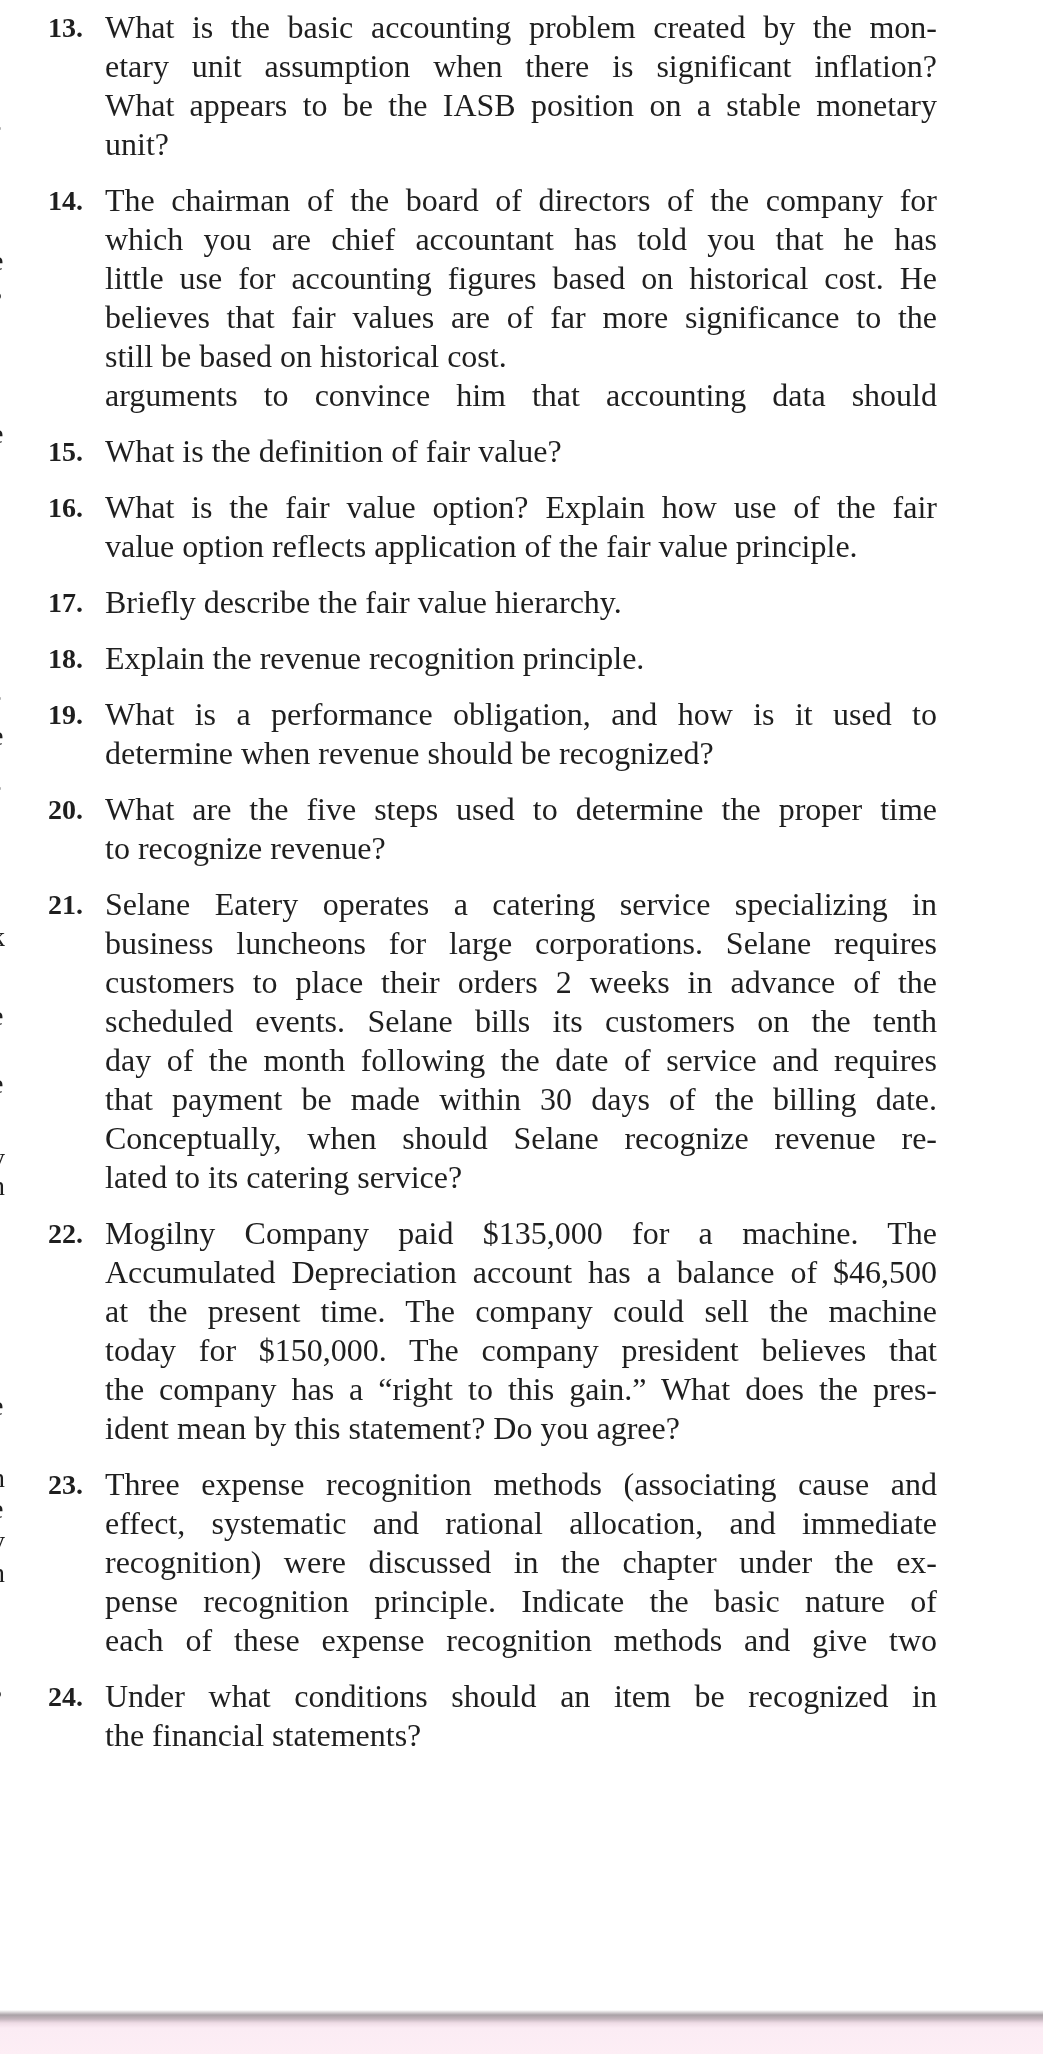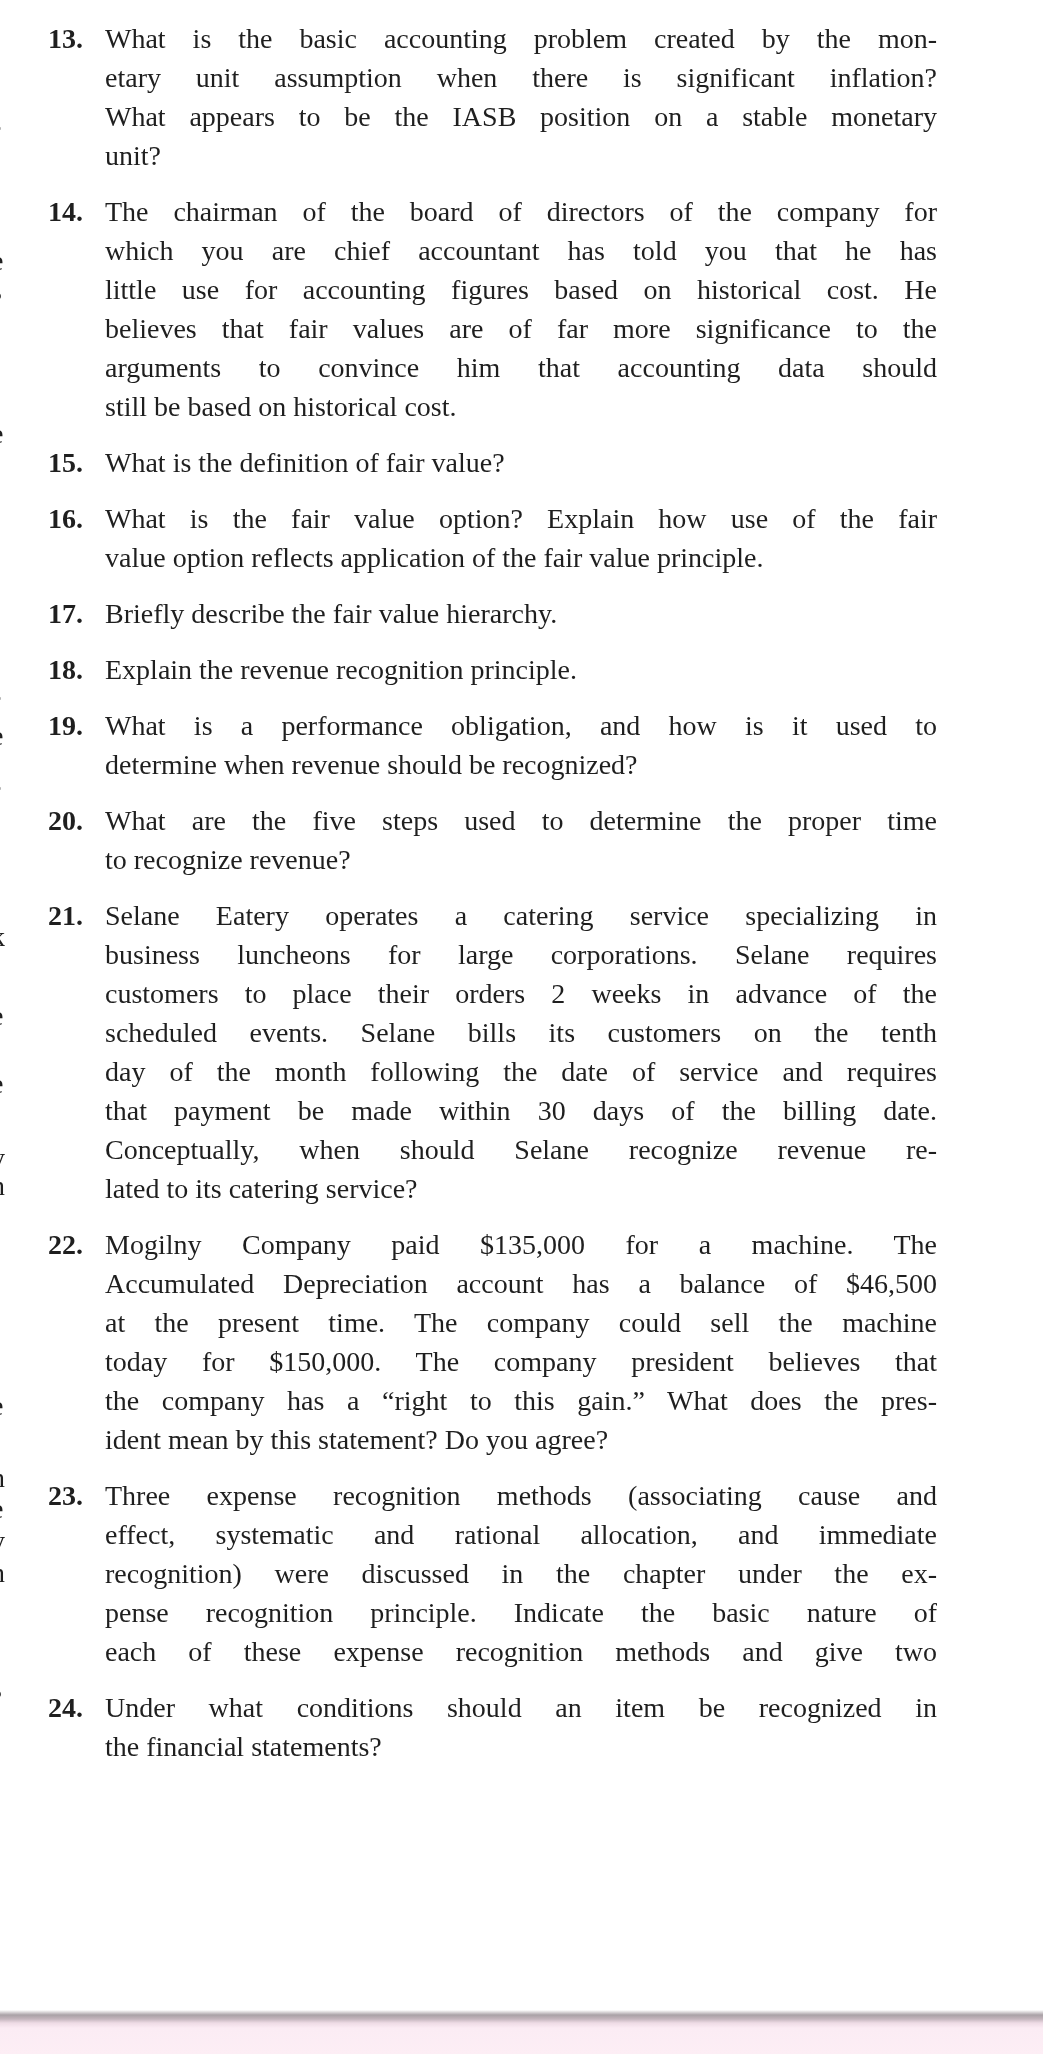"13." .questions { margin-top: 11px -> none }
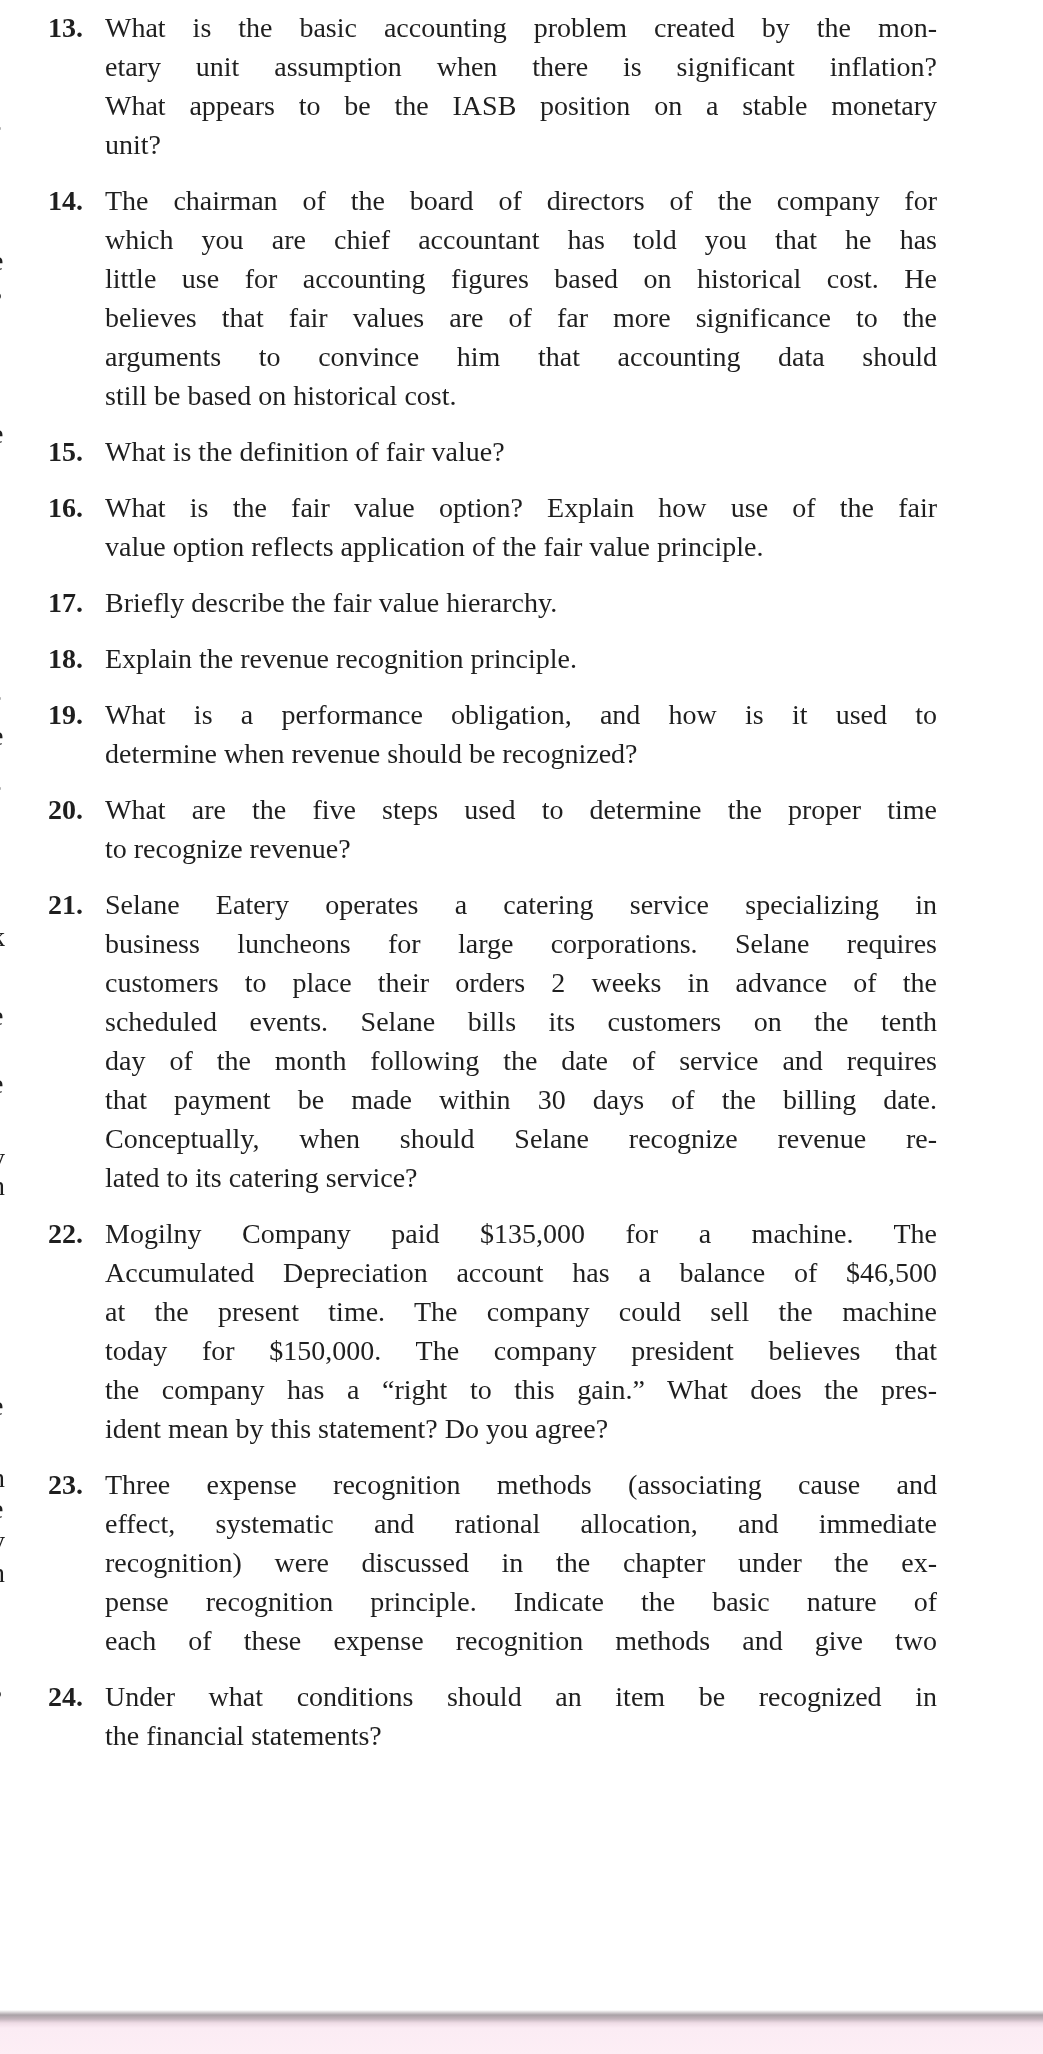"What is the basic accounting" .qline { font-size: 28px -> 32px }
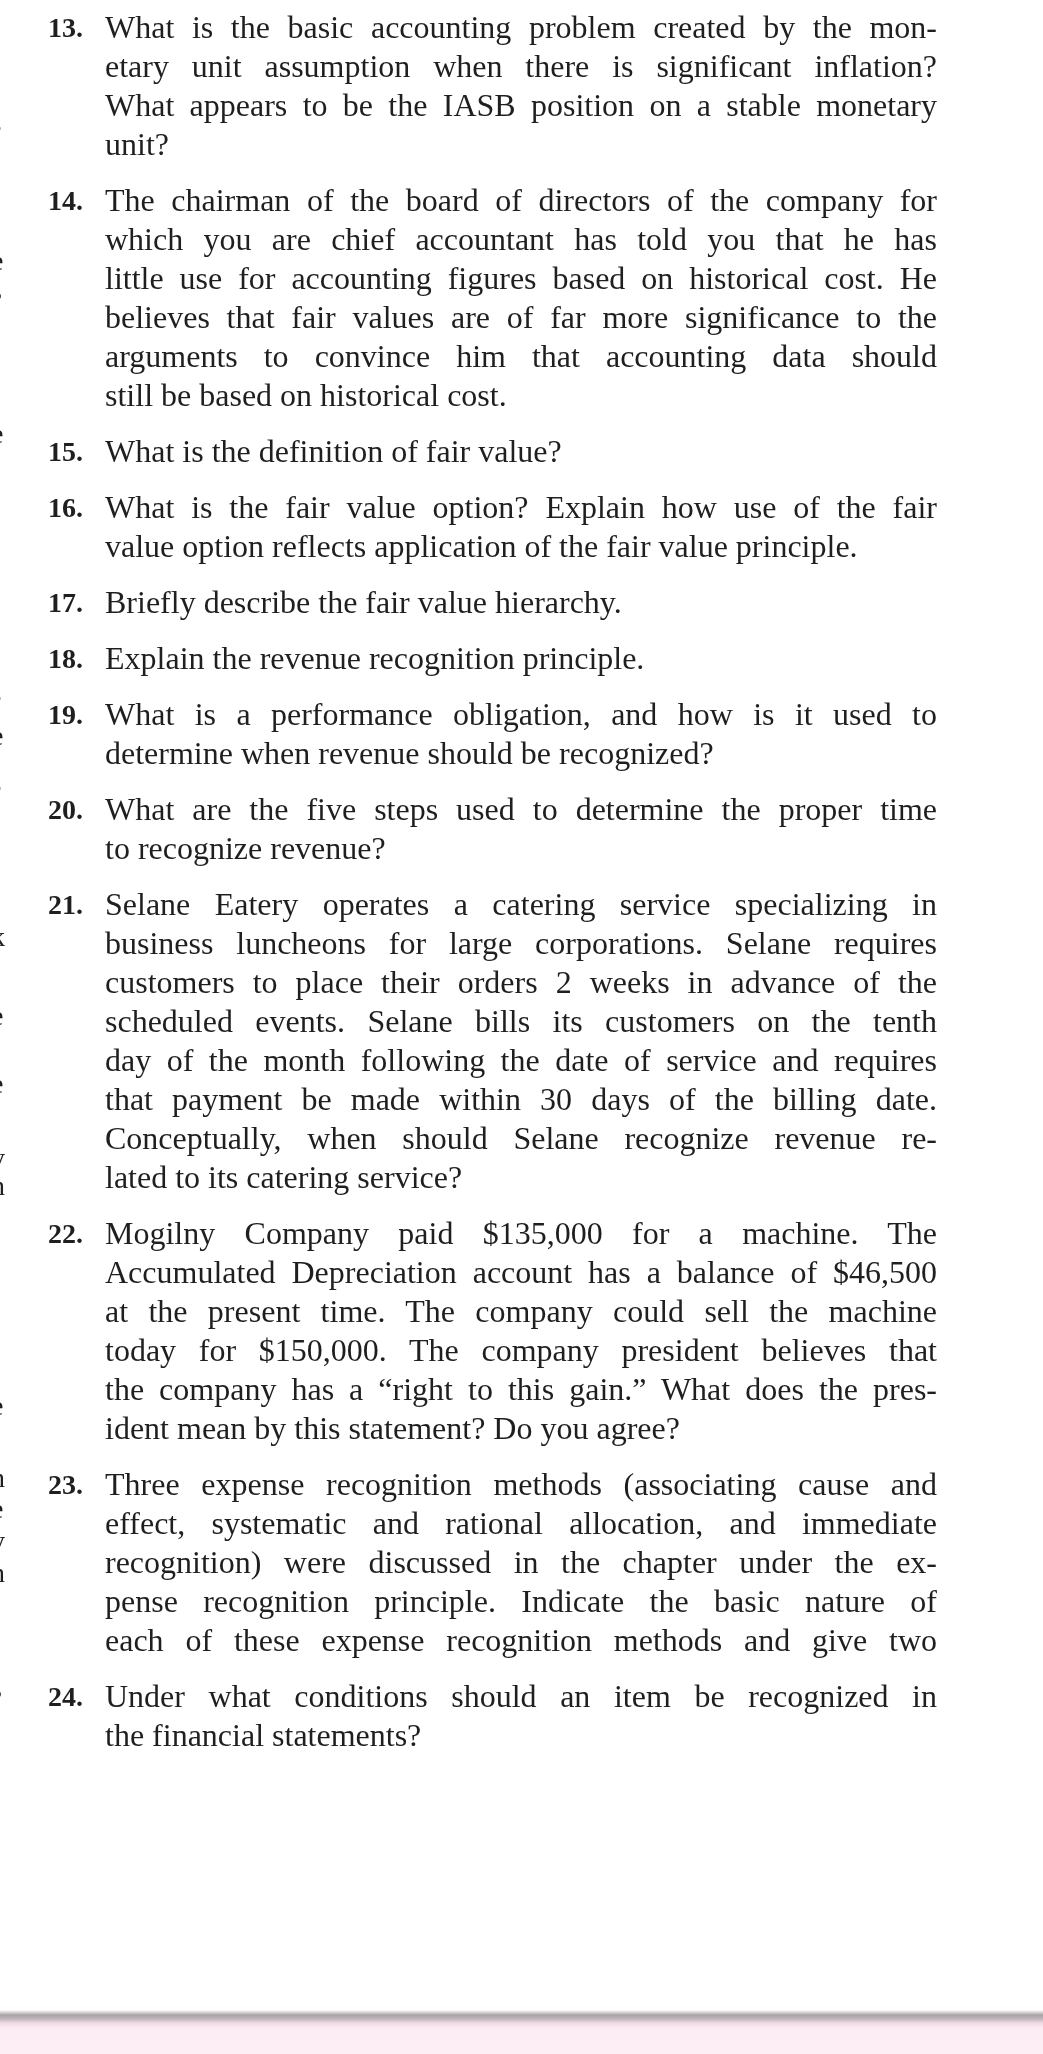"arguments to convince him that" div.qline { order: before "still be based on historical" -> after "still be based on historical" }
